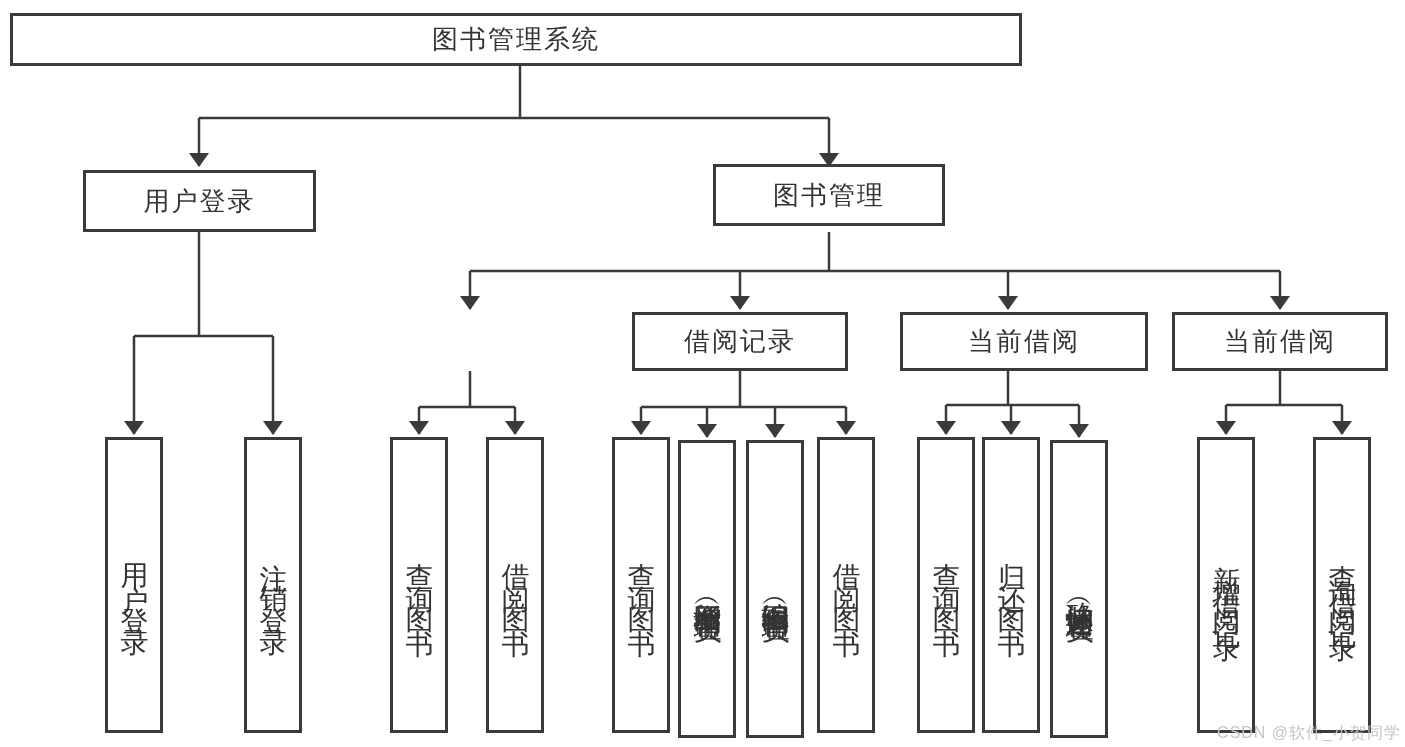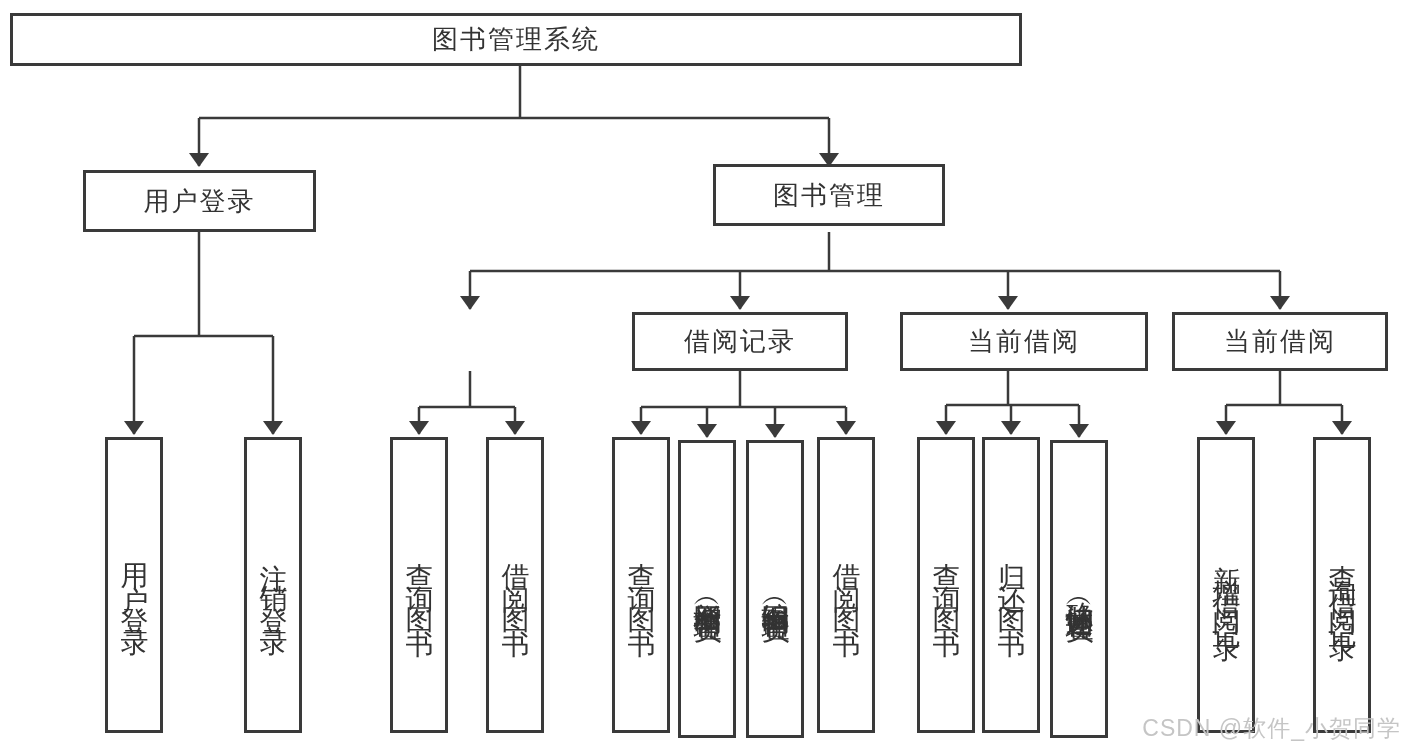"CSDN @软件_小贺同学" .watermark { font-size: 23px -> 16px }
